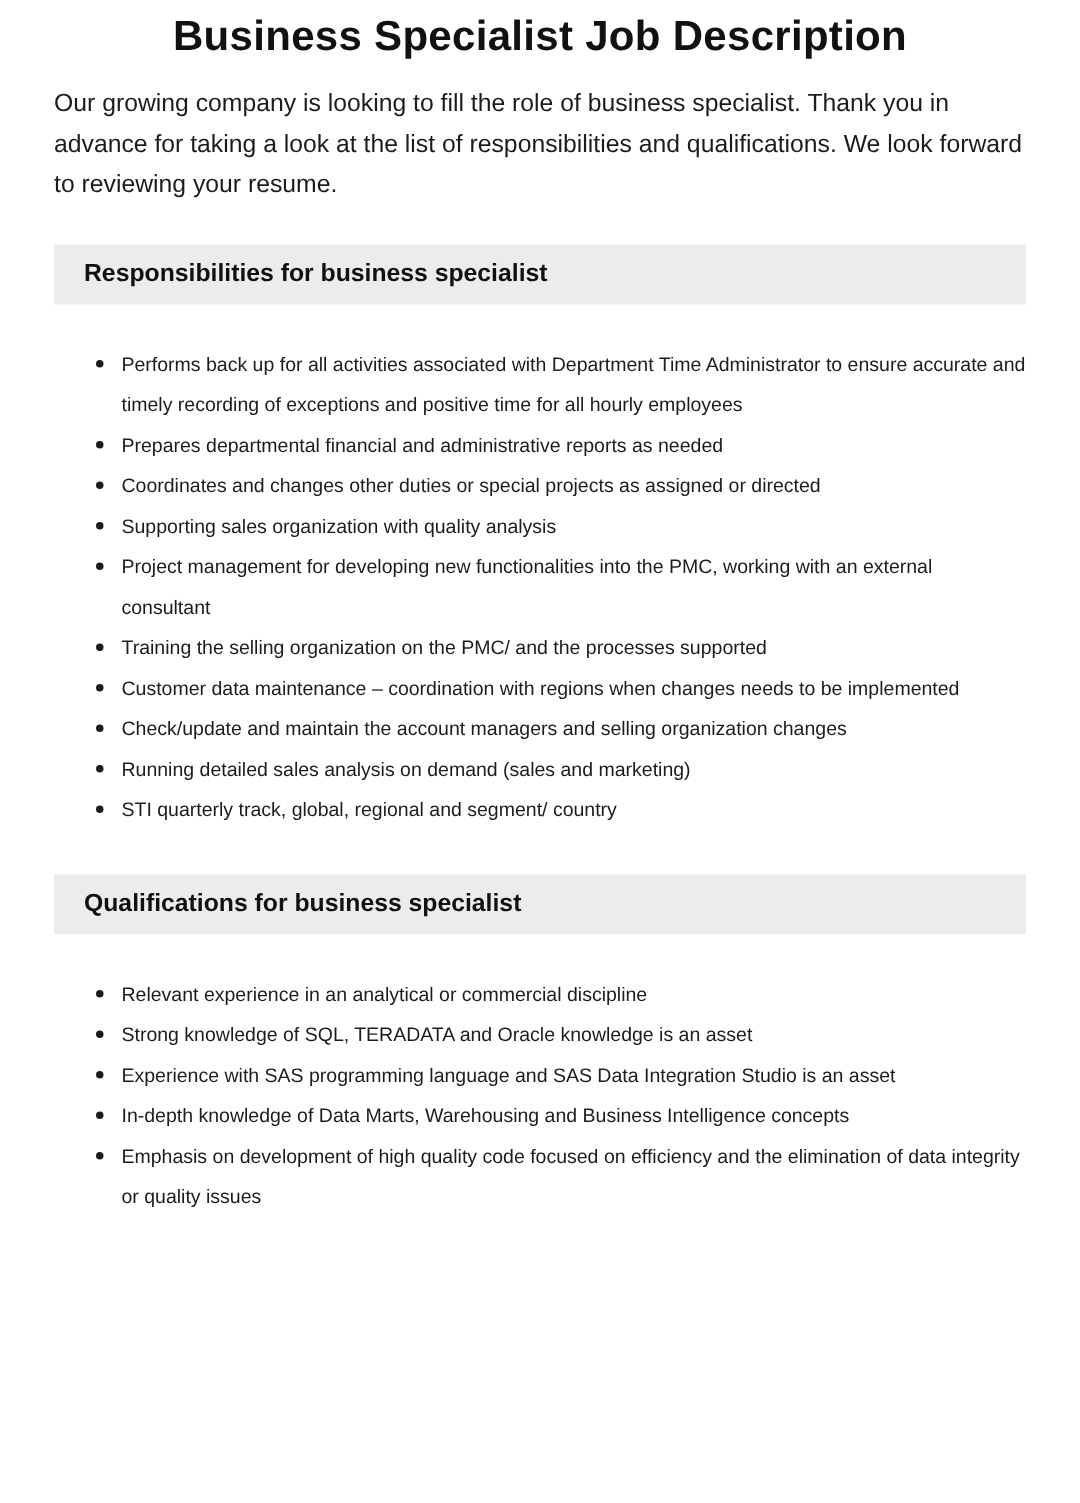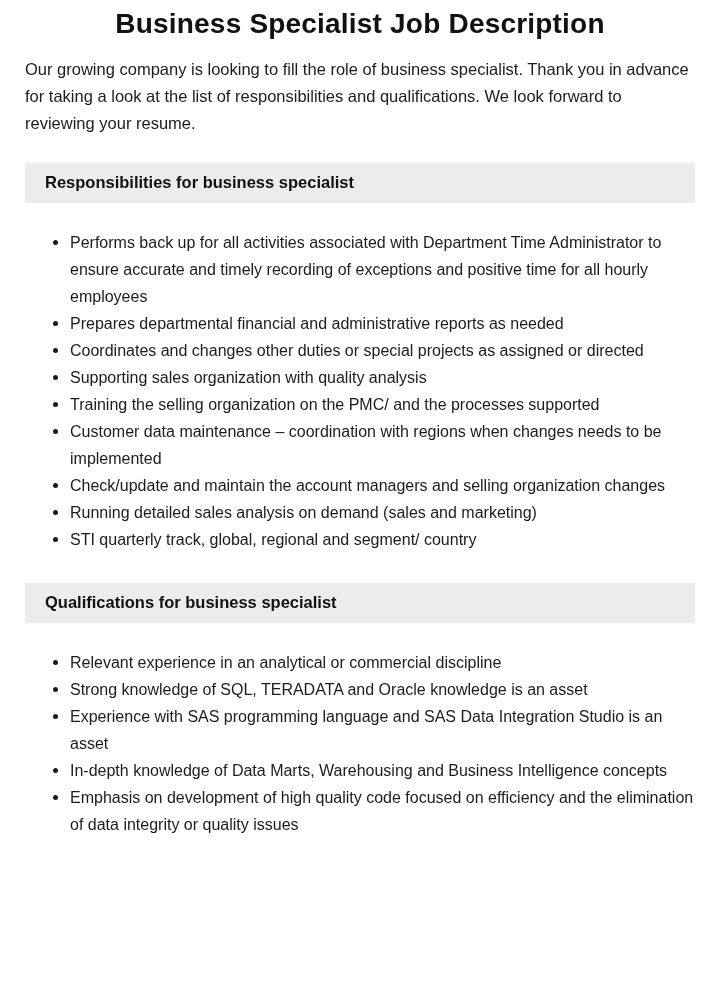"Business Specialist Job Description" .doc { padding: 0 25px -> 0 36px }
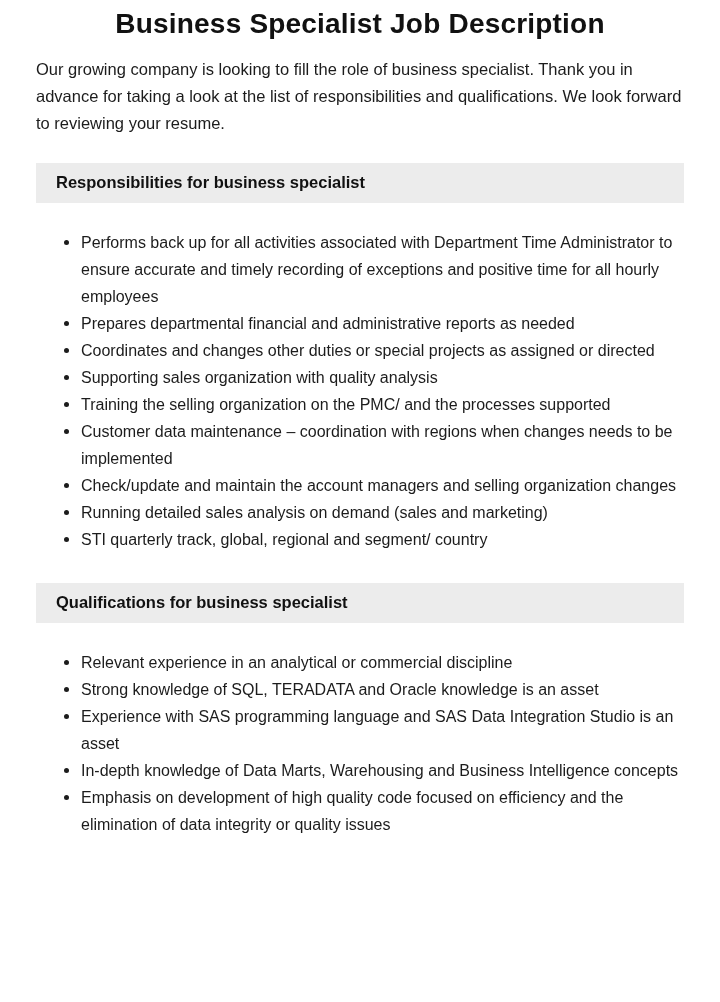"Performs back up for all" ul.job-list li { font-size: 16px -> 13px }
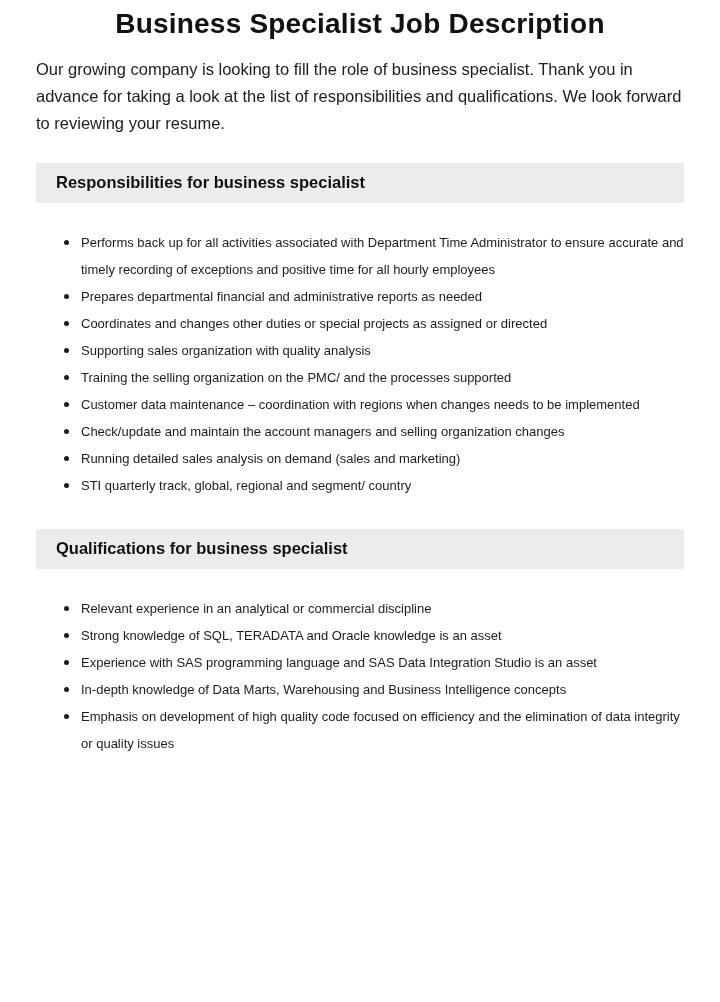"Project management for developing new" li { html: none -> <li>Project management for developing new functionalities into the PMC, working with an external consultant</li> }
